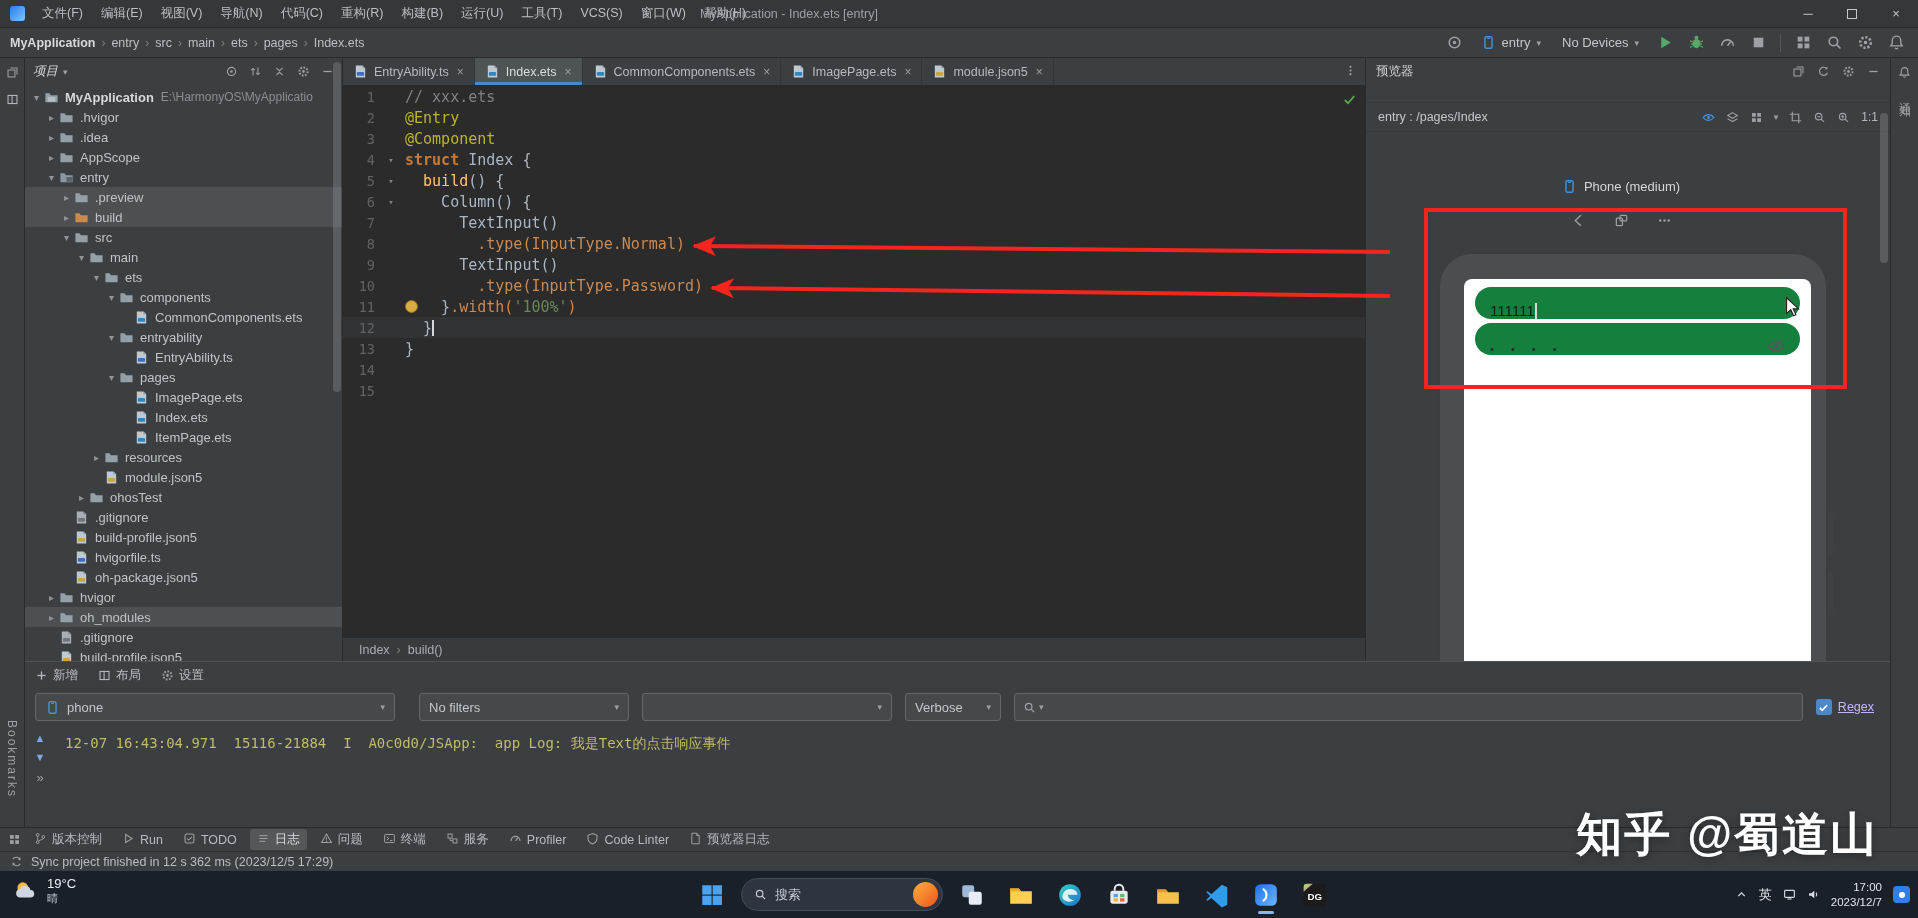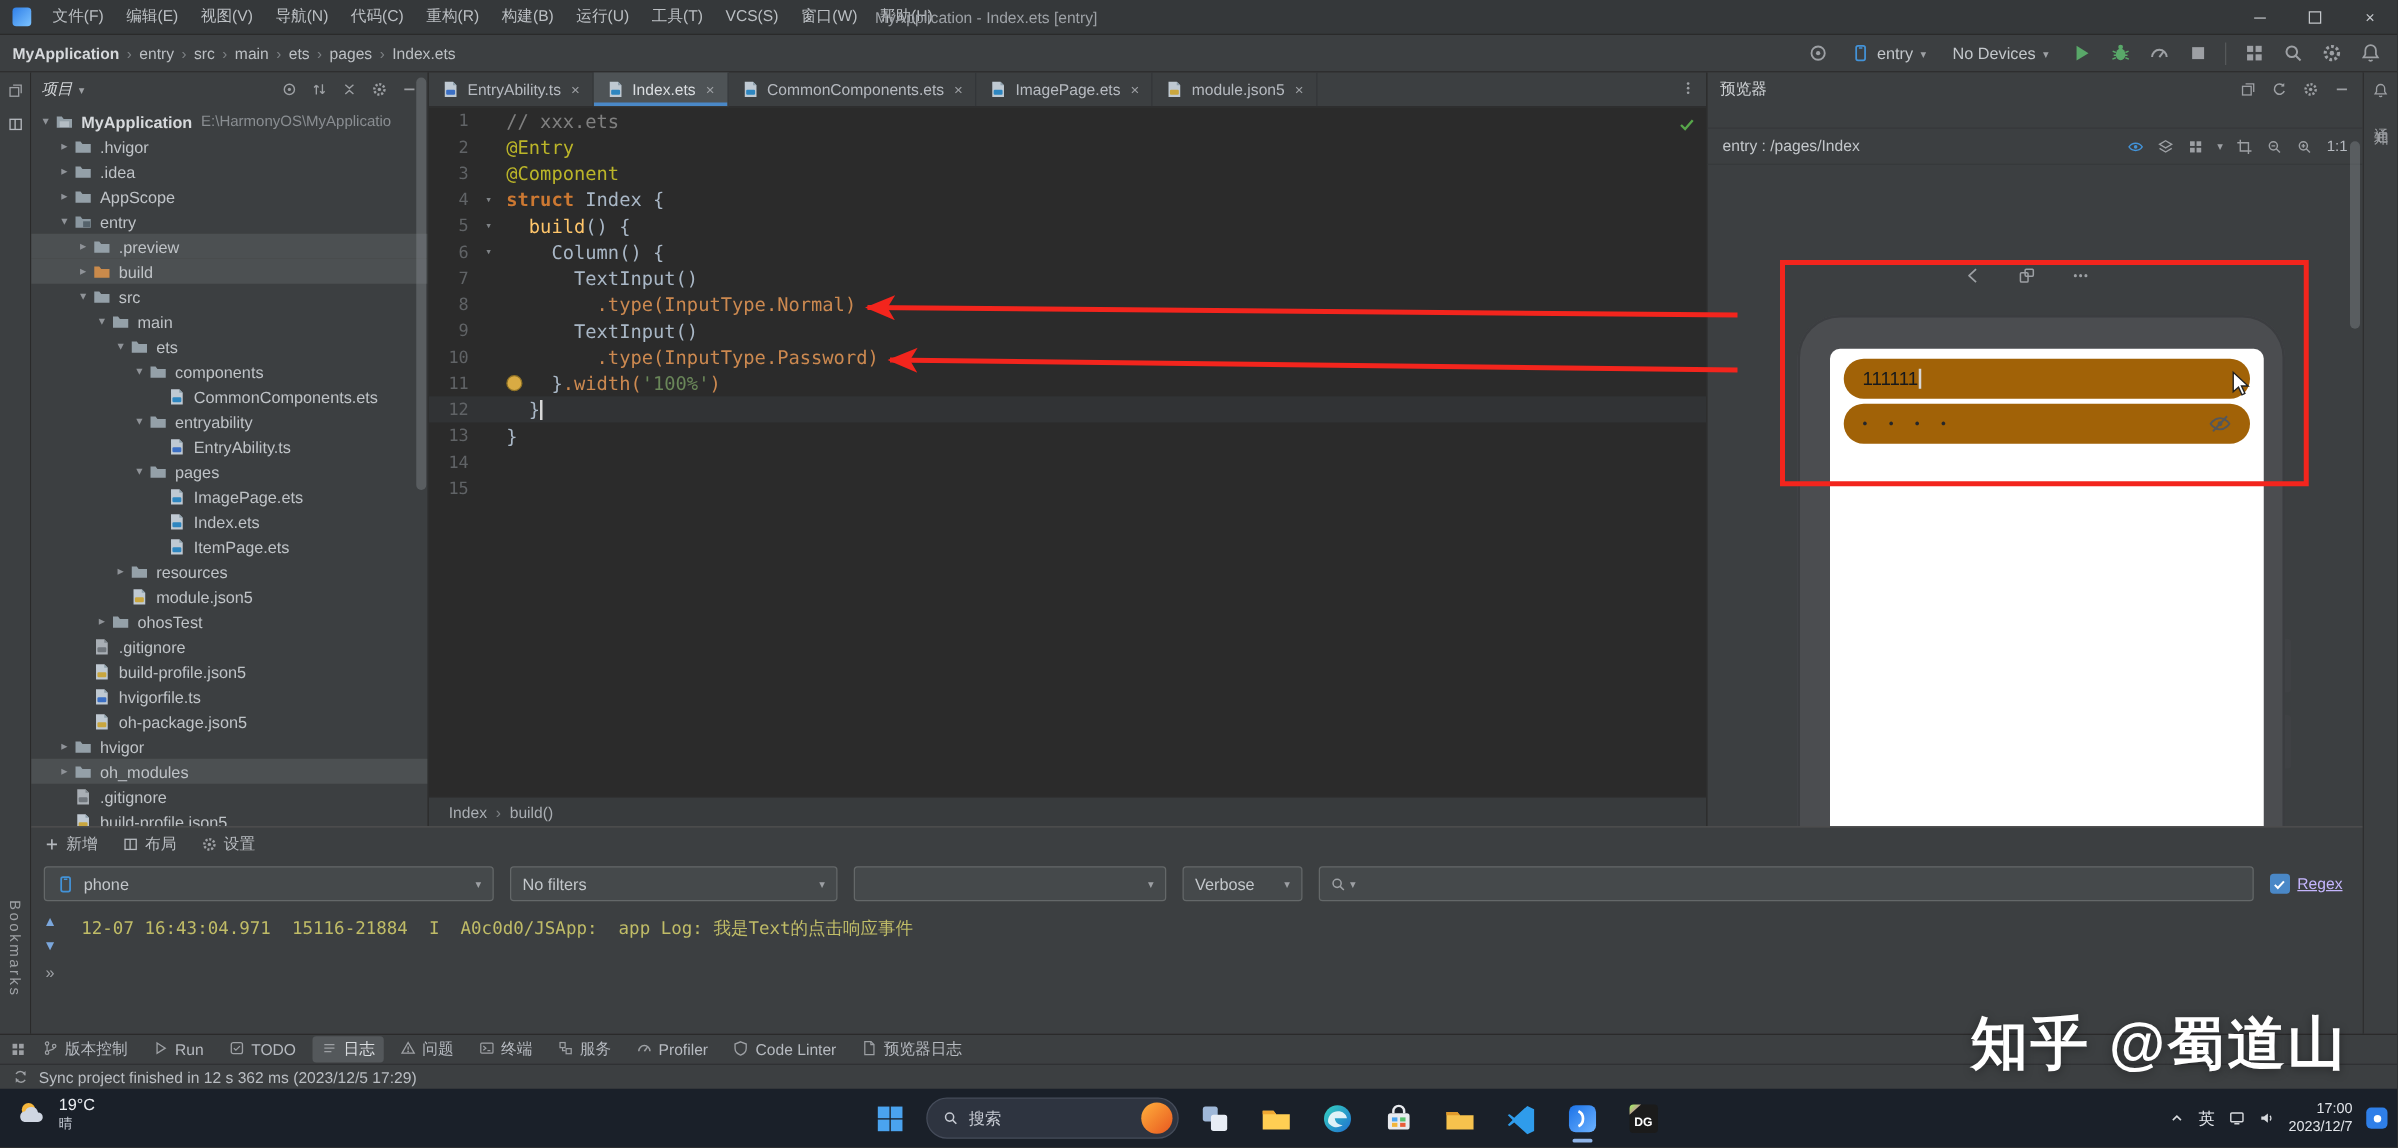"Phone (medium)" div.pv-devlabel { html: none -> <div> <span> <svg> <rect></rect> <line></line> </svg> </span> <span>Phone (medium)</span> </div> }
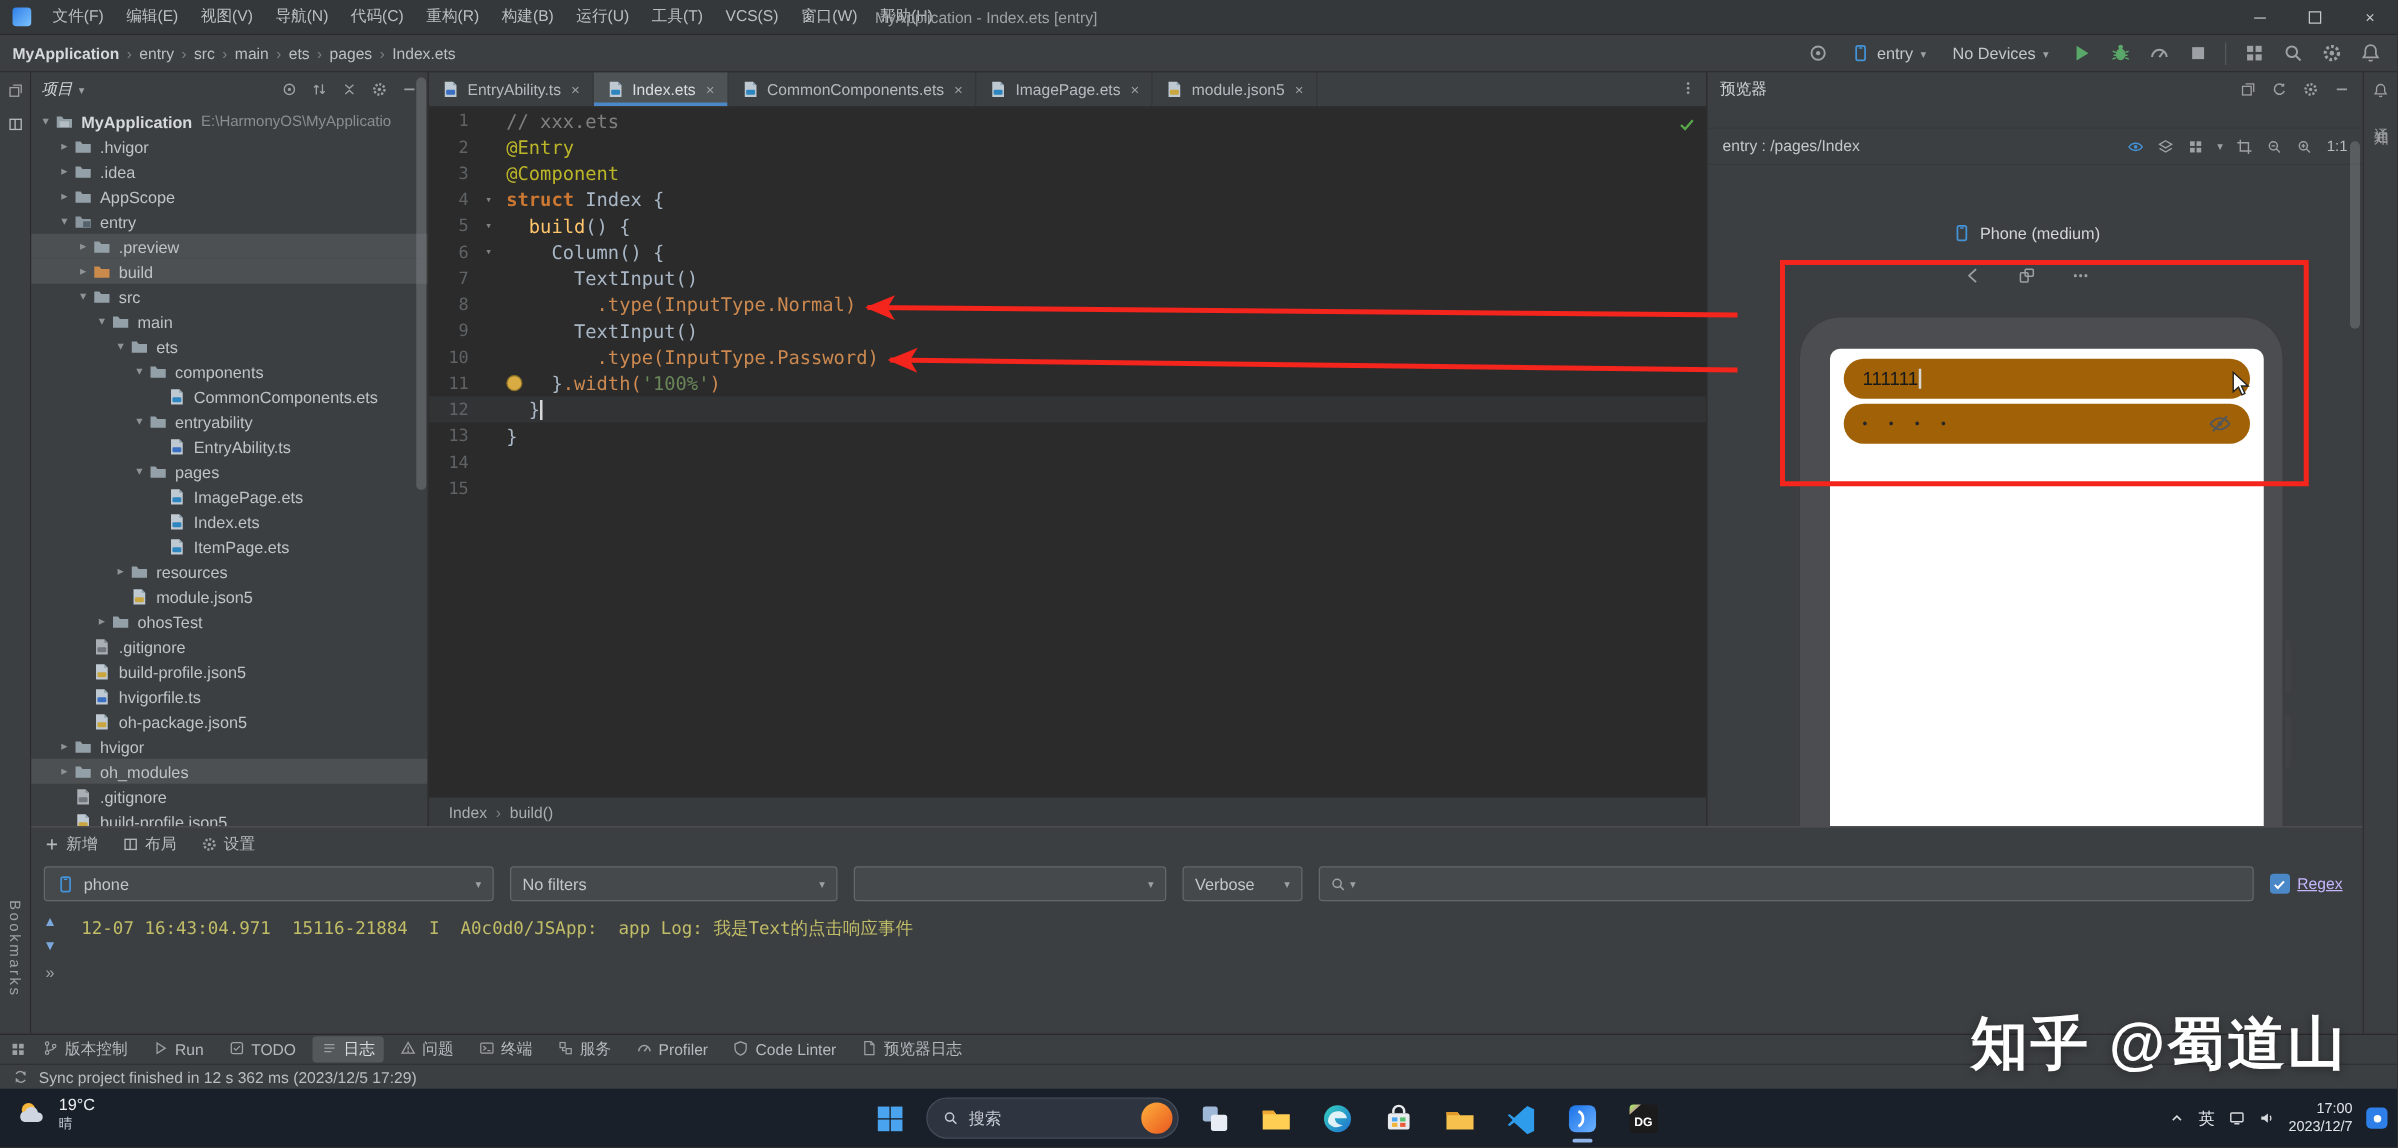"111111" .ti { align-items: center -> flex-end; background: #a16207 -> #15803d; padding: 12px 15px -> 0 15px }
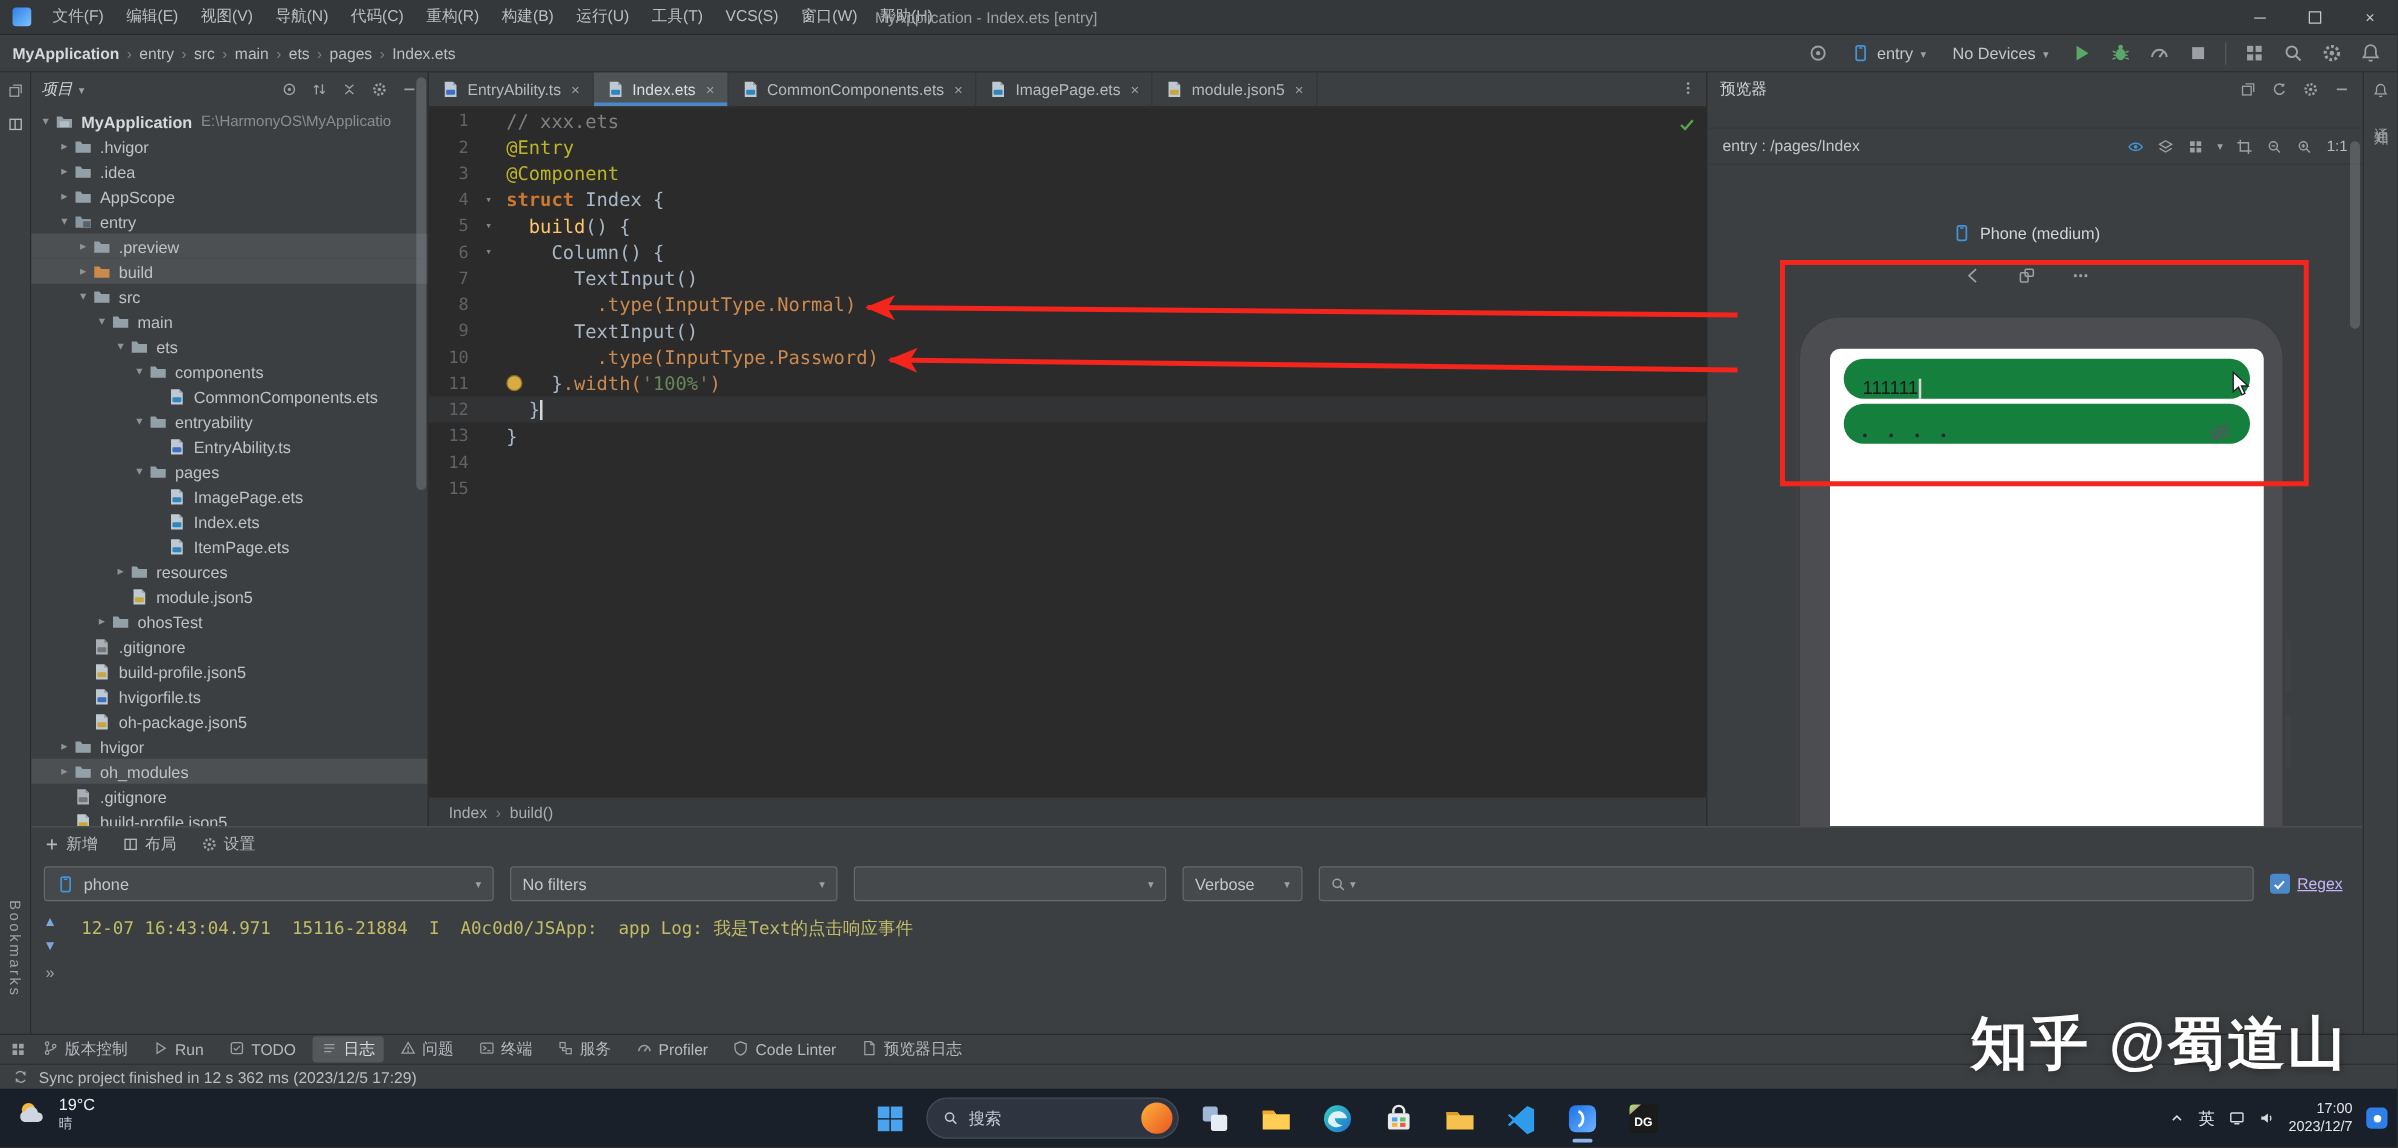"No filters" .dd.filter { margin-left: none -> 11px; width: 262px -> 210px }
